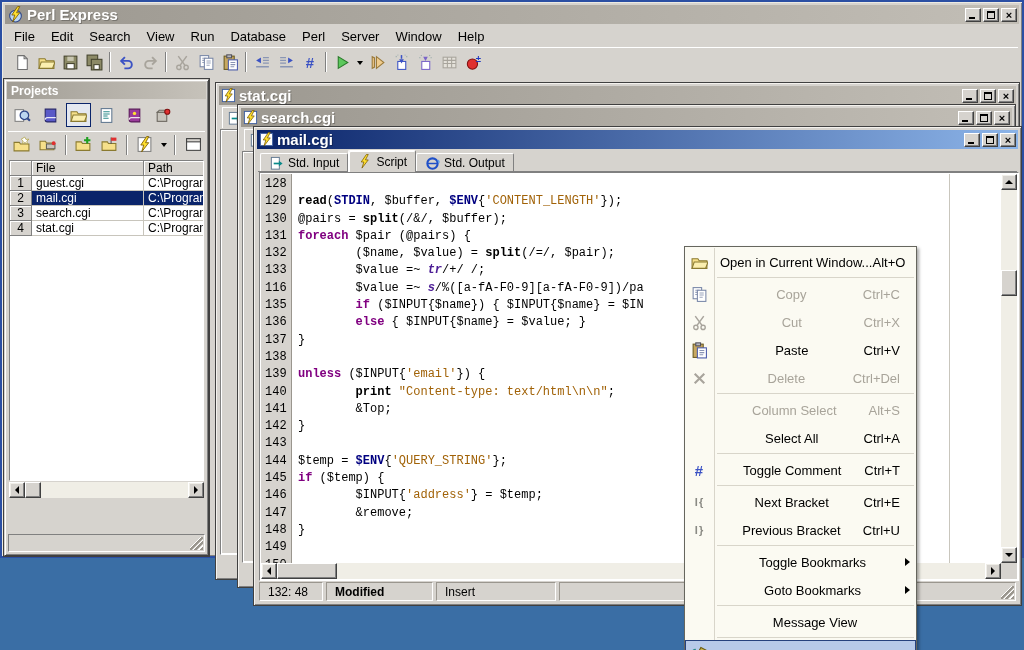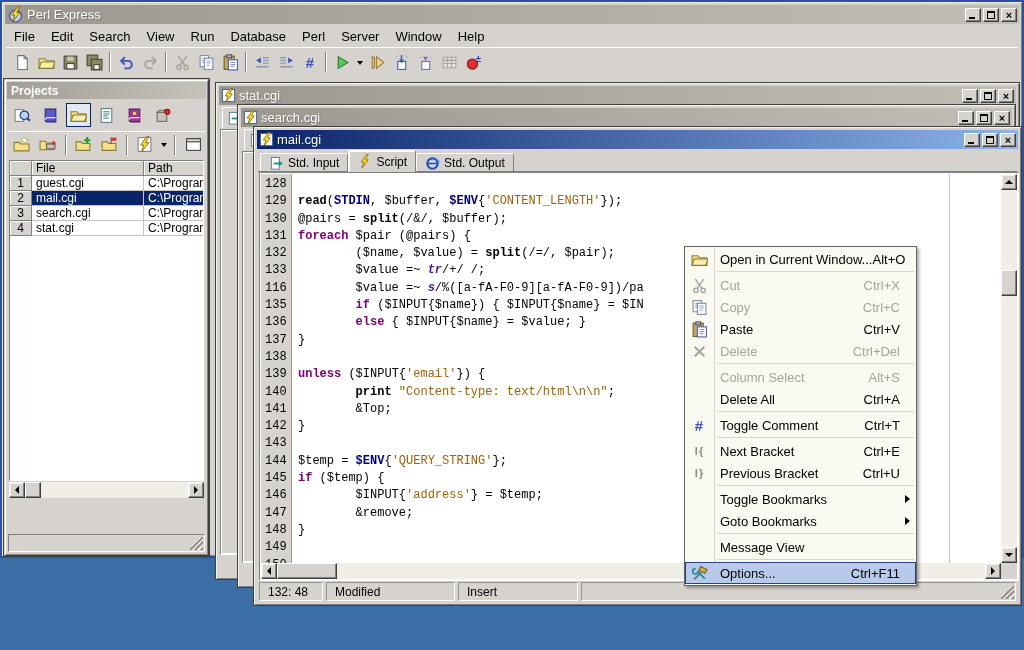"Perl Express" .title-text { font-size: 13px -> 15px; font-weight: normal -> bold }
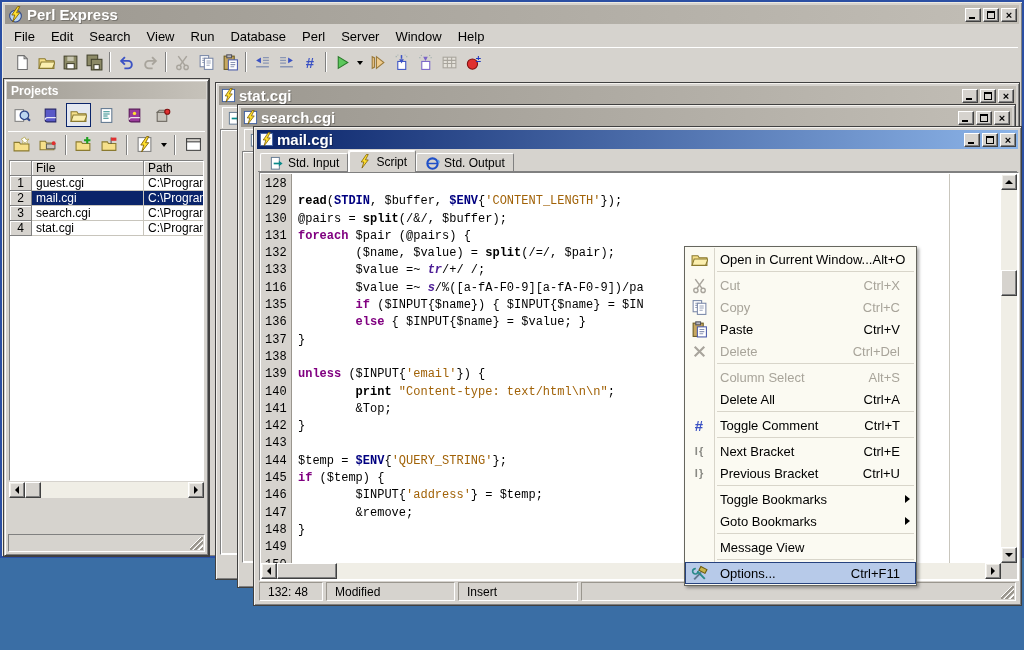"Open in Current Window..." .cm-item { height: 22px -> 28px; text-align: none -> center }
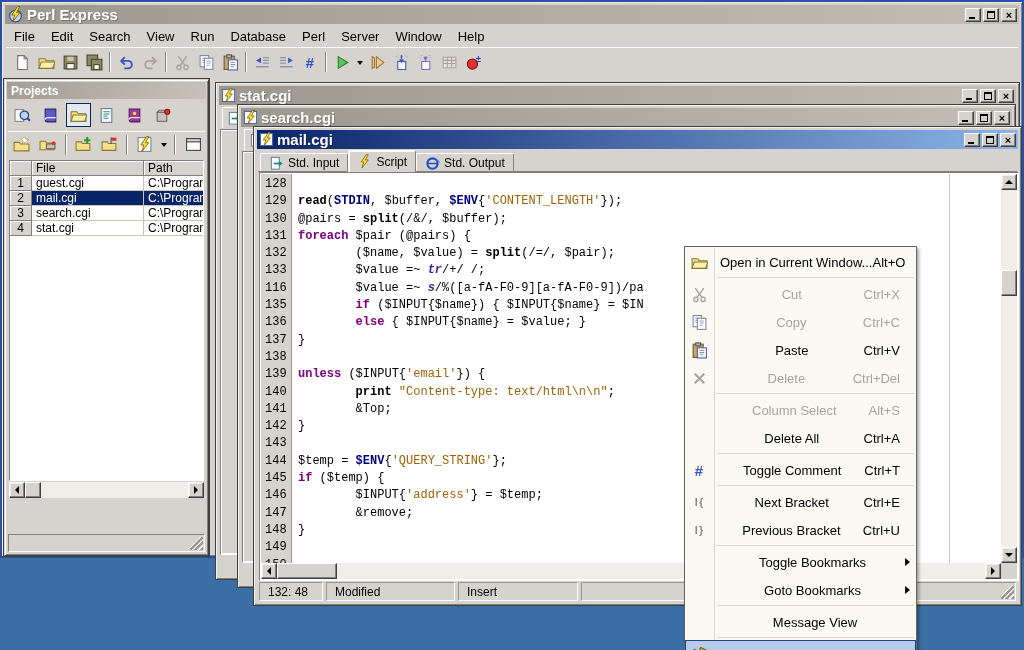"Cut" div.cm-item { order: before "Copy" -> after "Copy" }
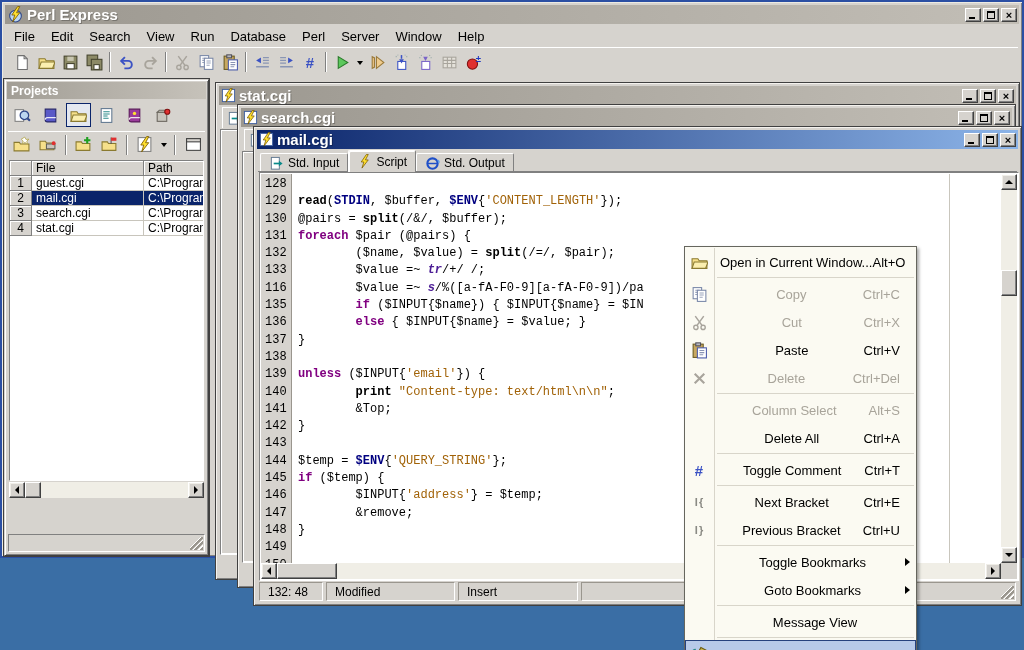"Delete All" span.cm-label { text: Delete -> Select }
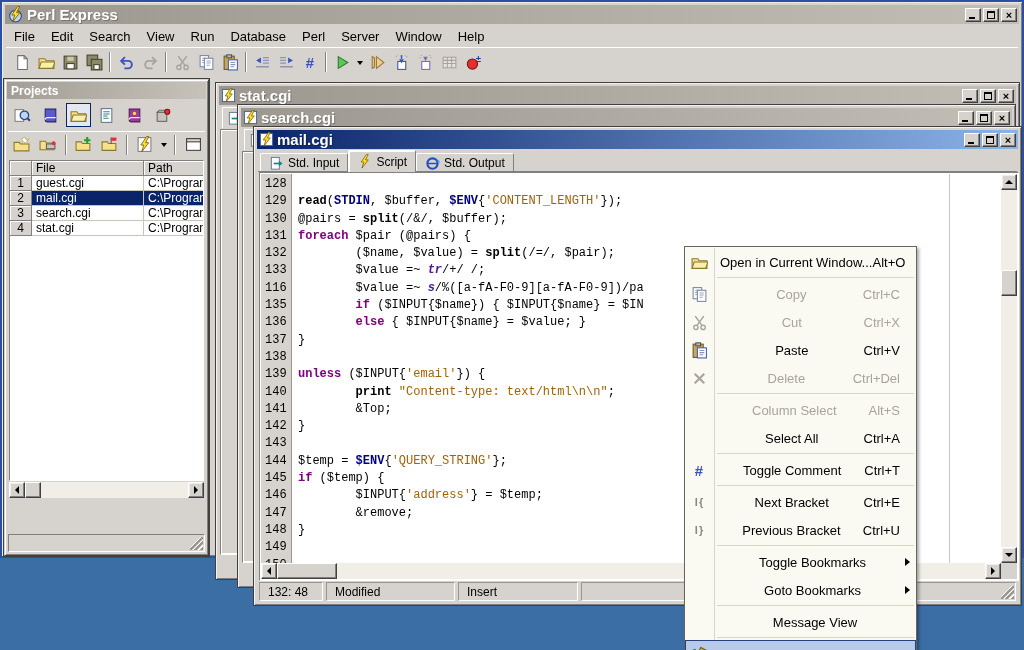"Modified" div.st-panel { font-weight: none -> bold; width: 129px -> 107px }
